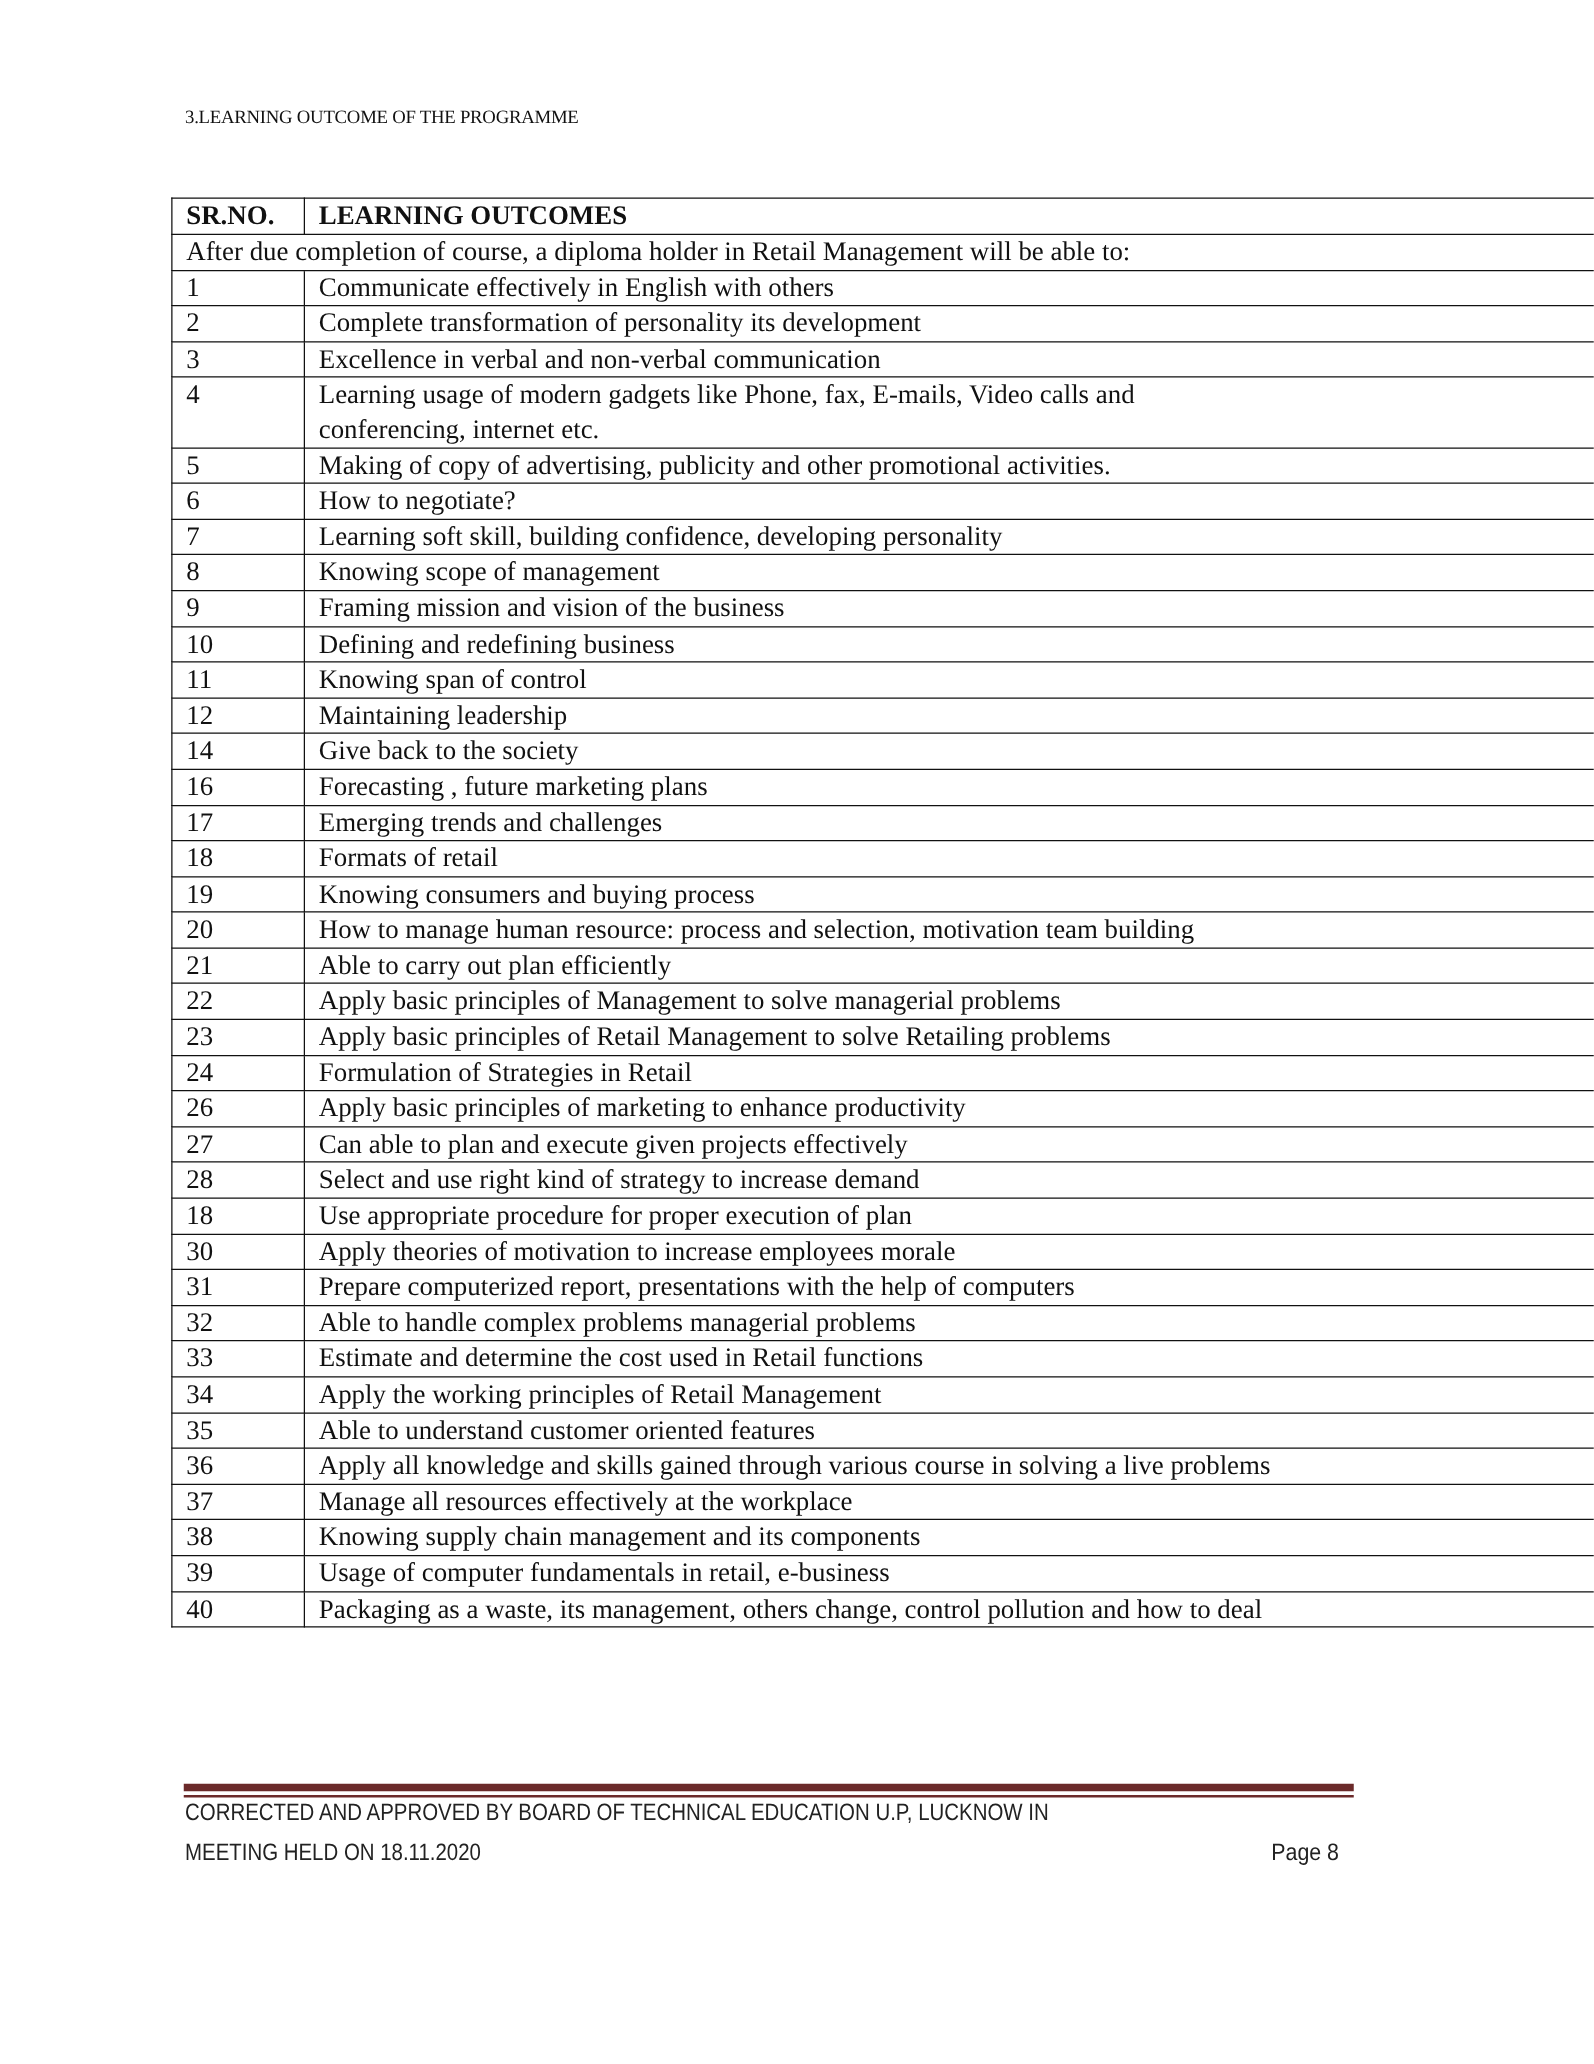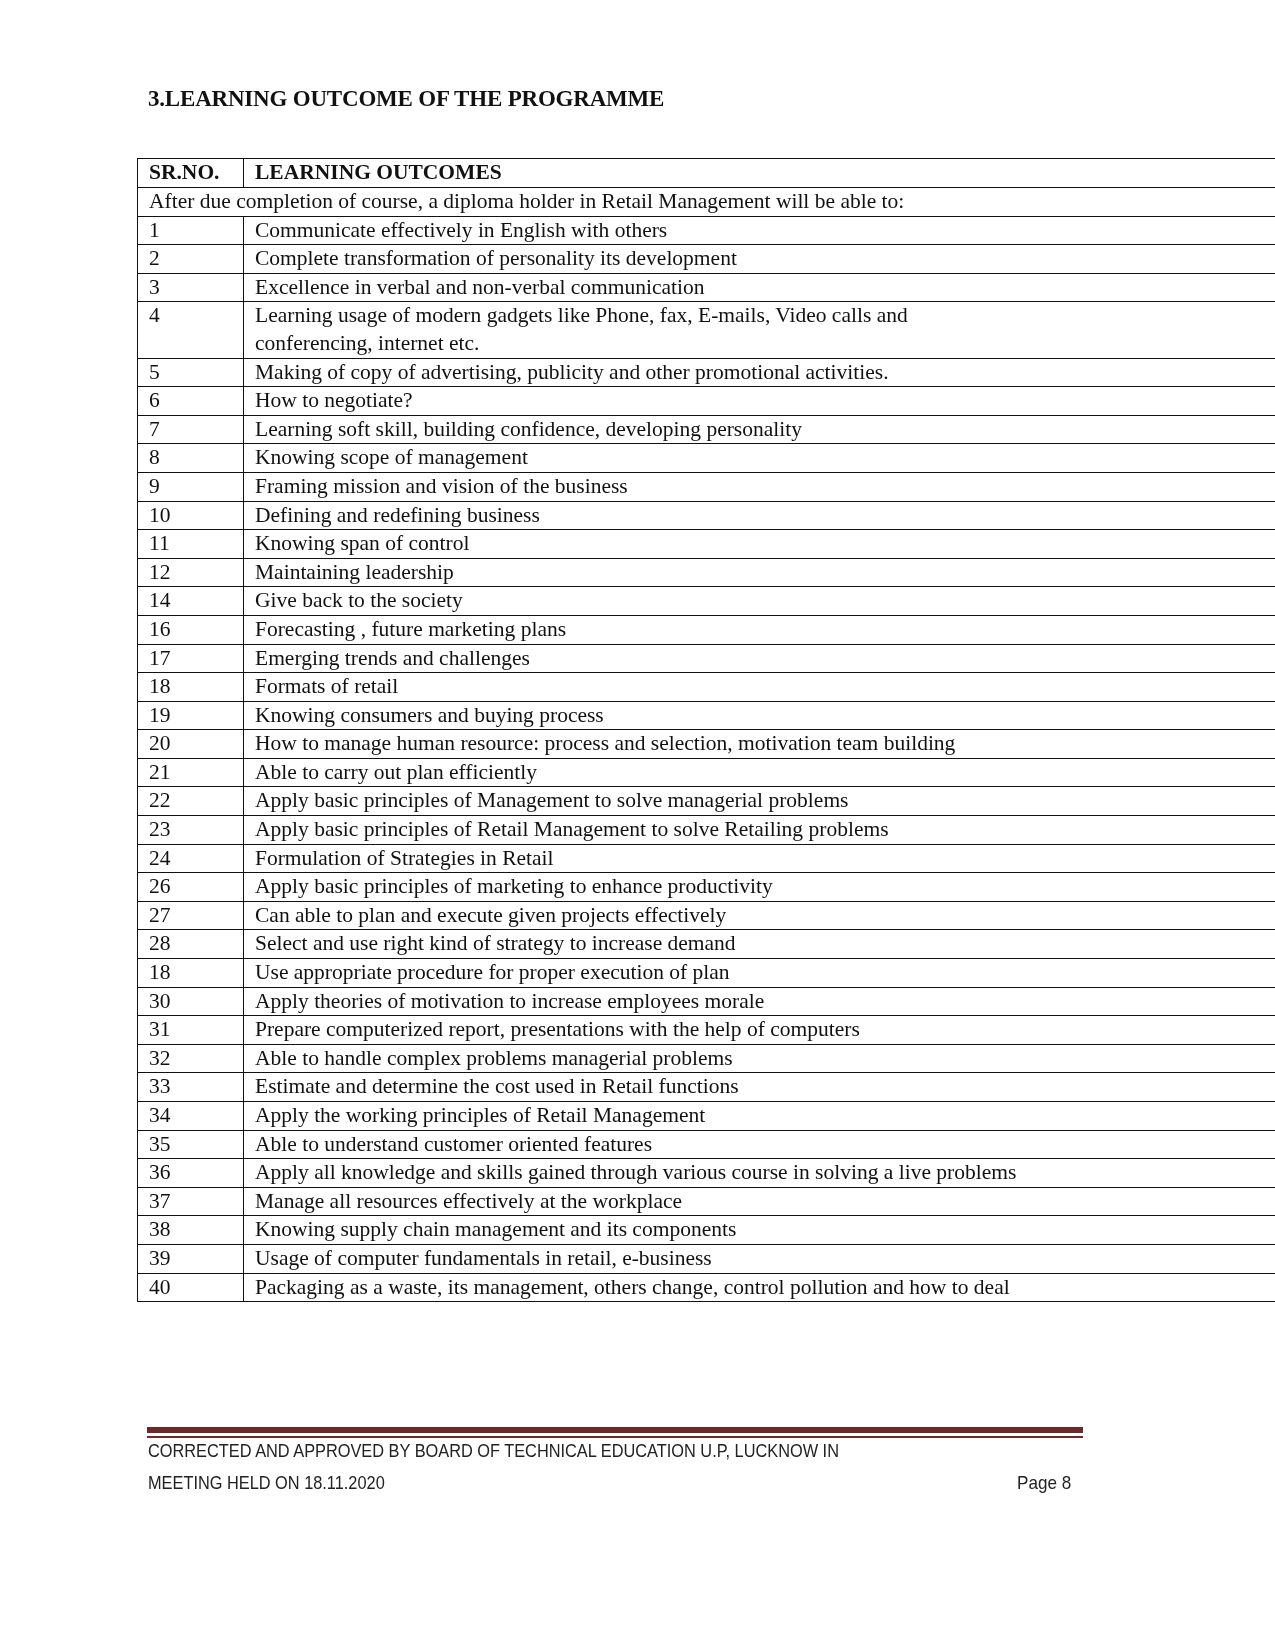"3.LEARNING OUTCOME OF THE PROGRAMME" .title { font-size: 23px -> 15px; font-weight: bold -> normal }
